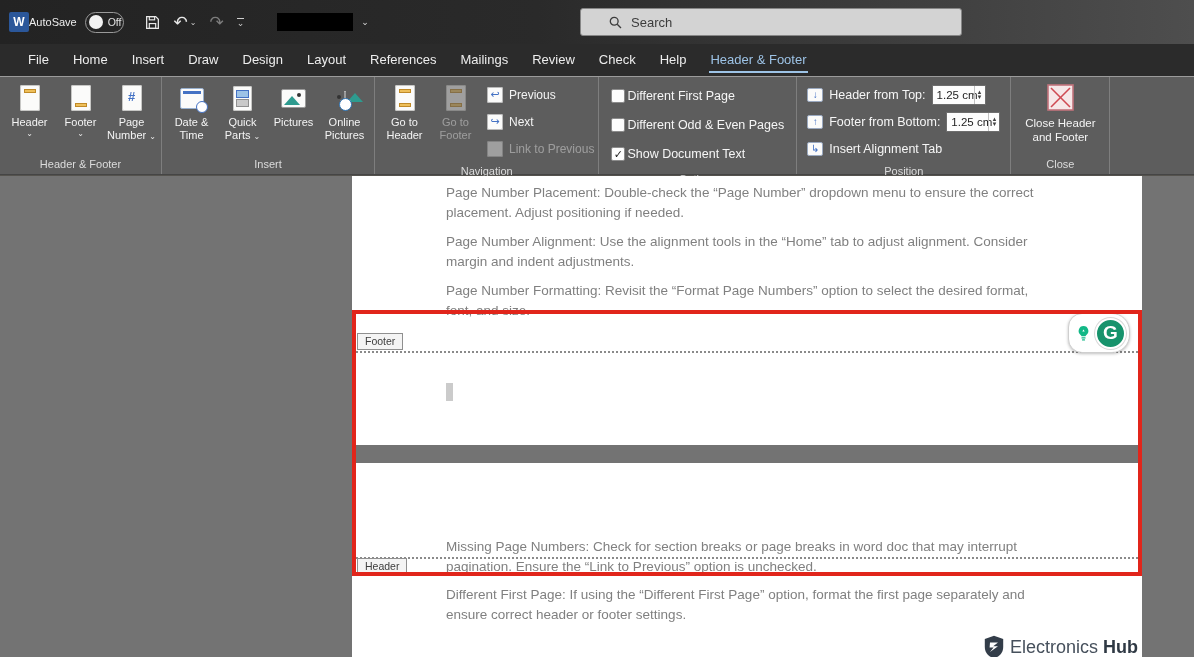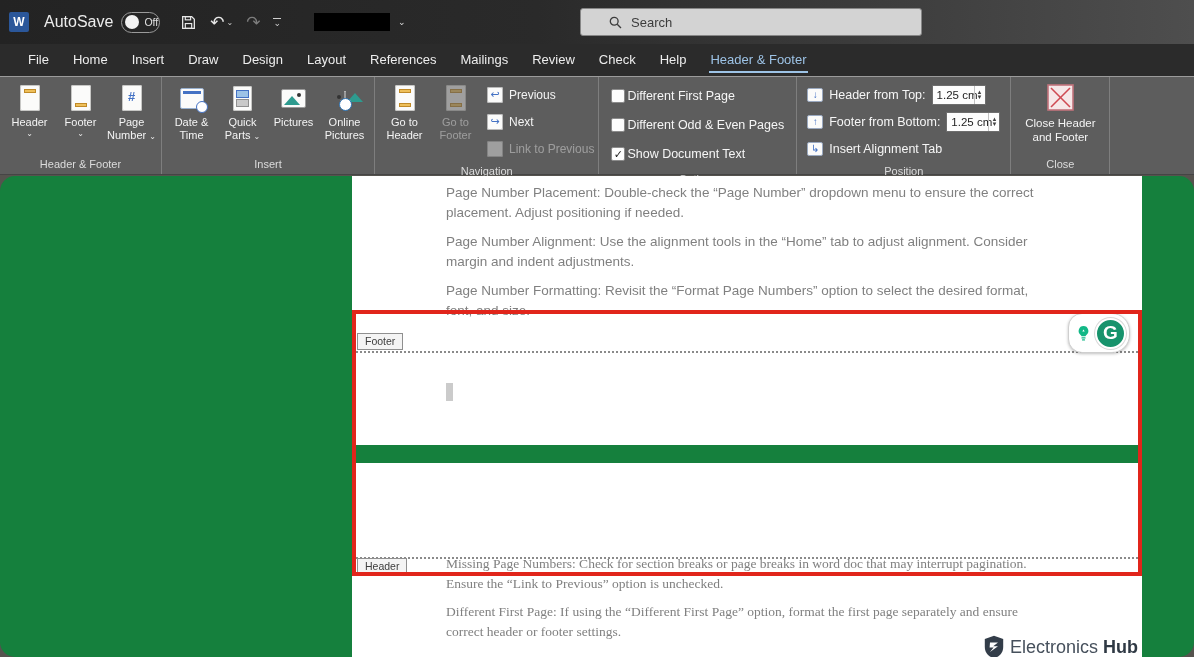"AutoSave" .autosave-label { font-size: 16px -> 11px; margin-left: 15px -> 0 }
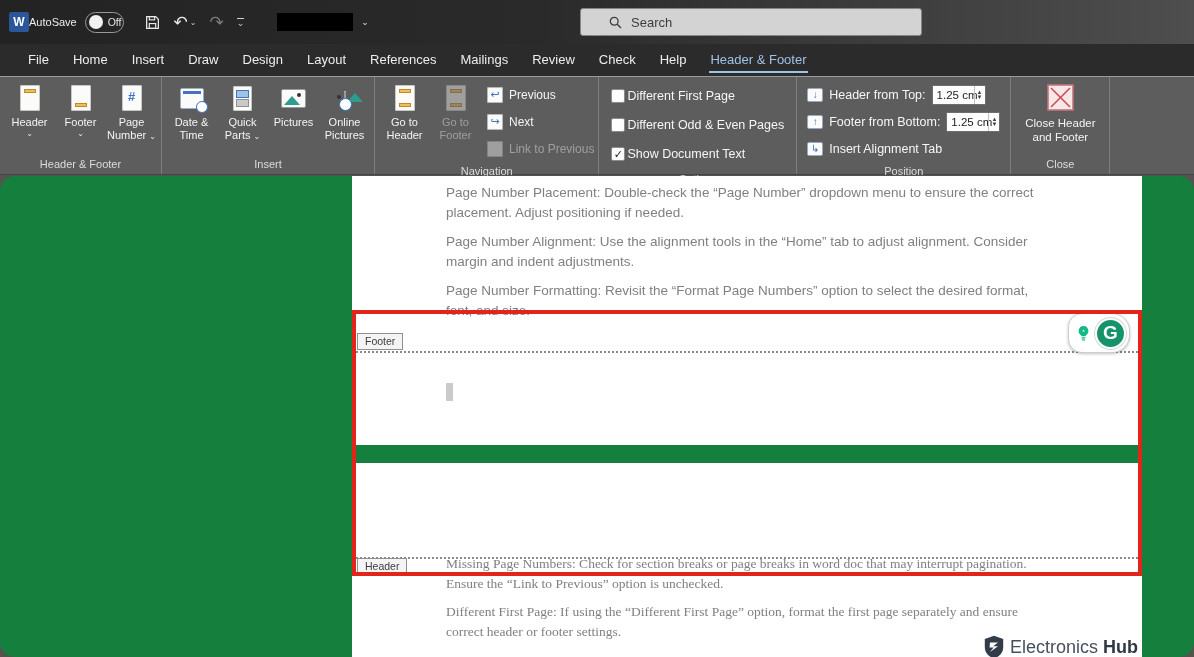"Search" .searchbox { width: 342px -> 382px }
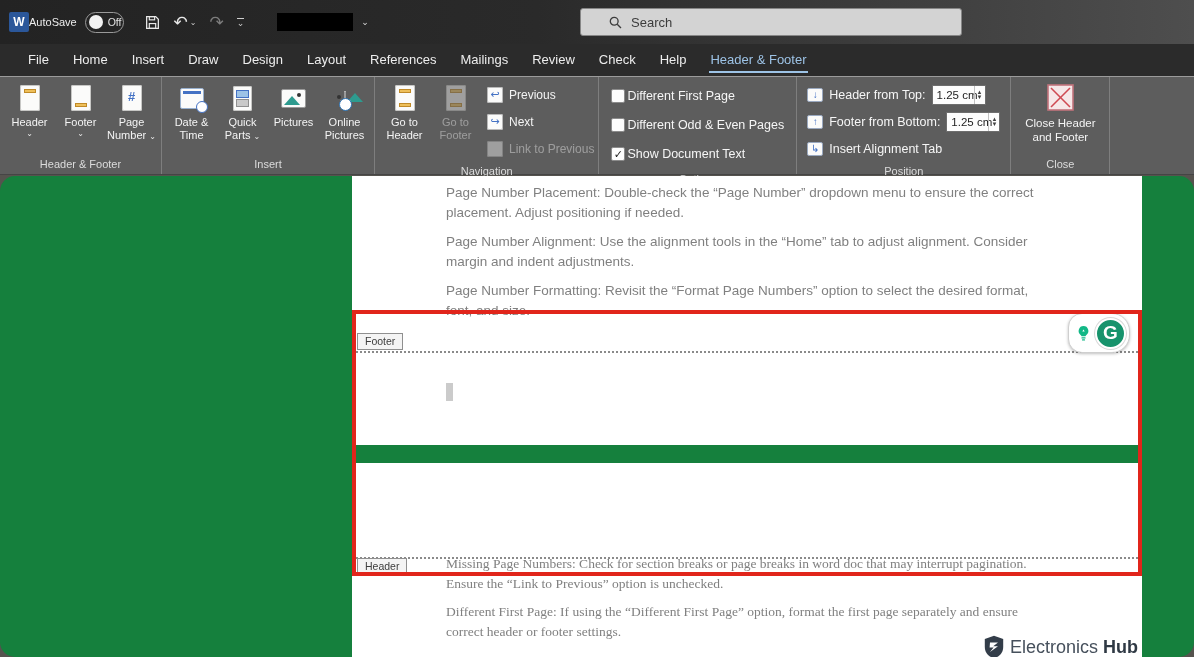"Page Number Placement: Double-check the" .canvas { background: #15803d -> #737373; border-radius: 15px -> none }
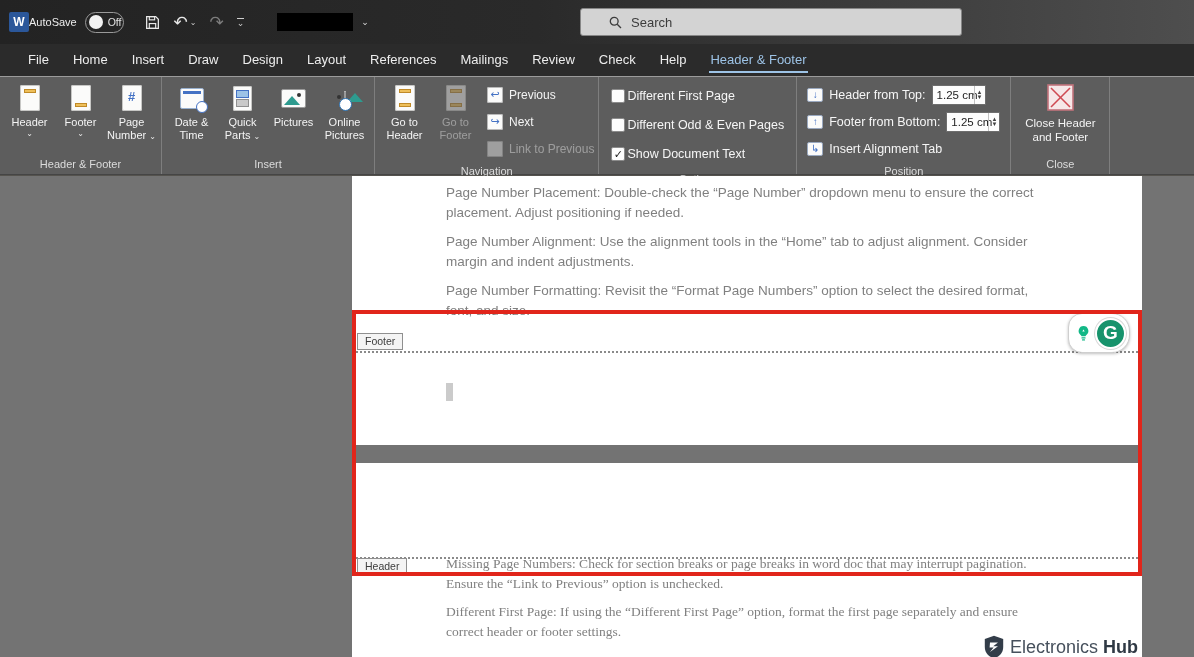"Missing Page Numbers: Check for" div.doc-text { font-family: Liberation Serif, serif -> none; top: 91px -> 74px }
